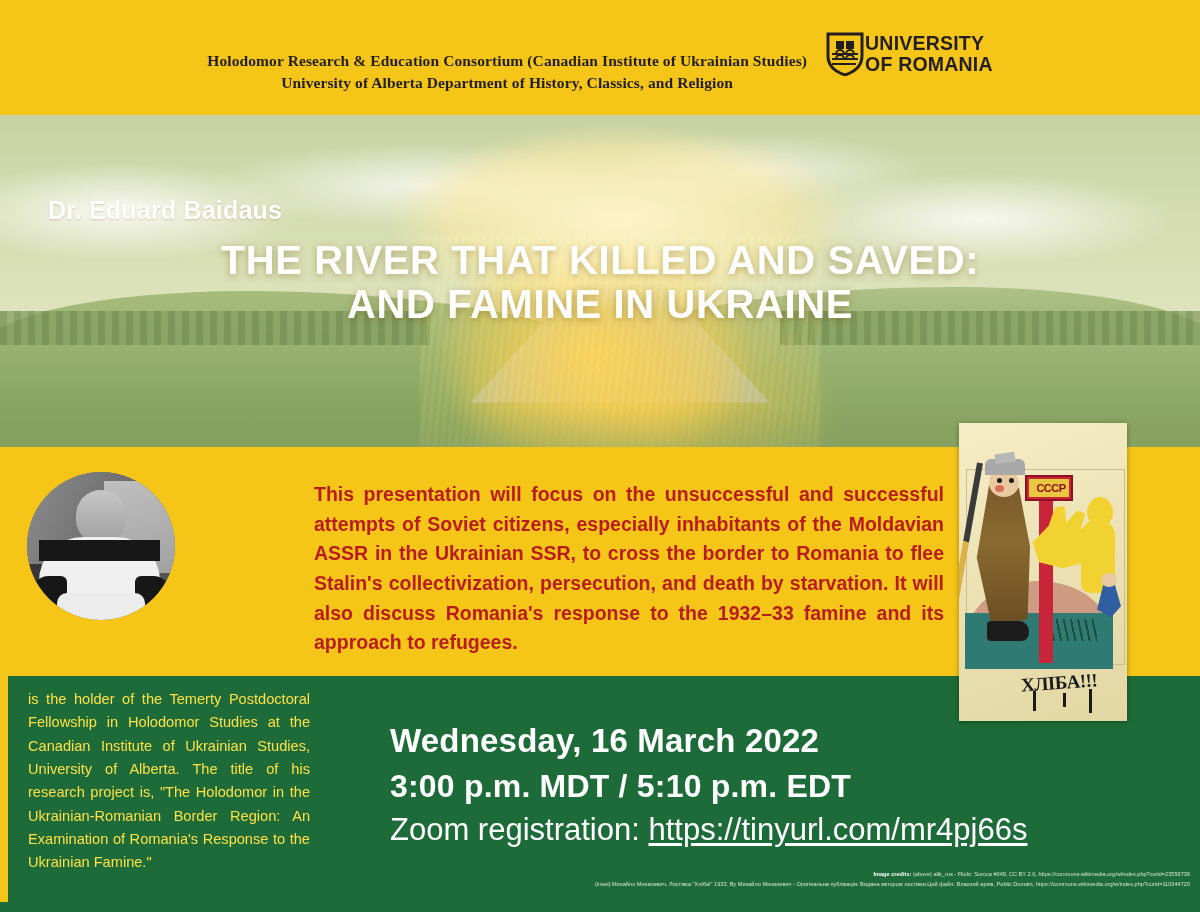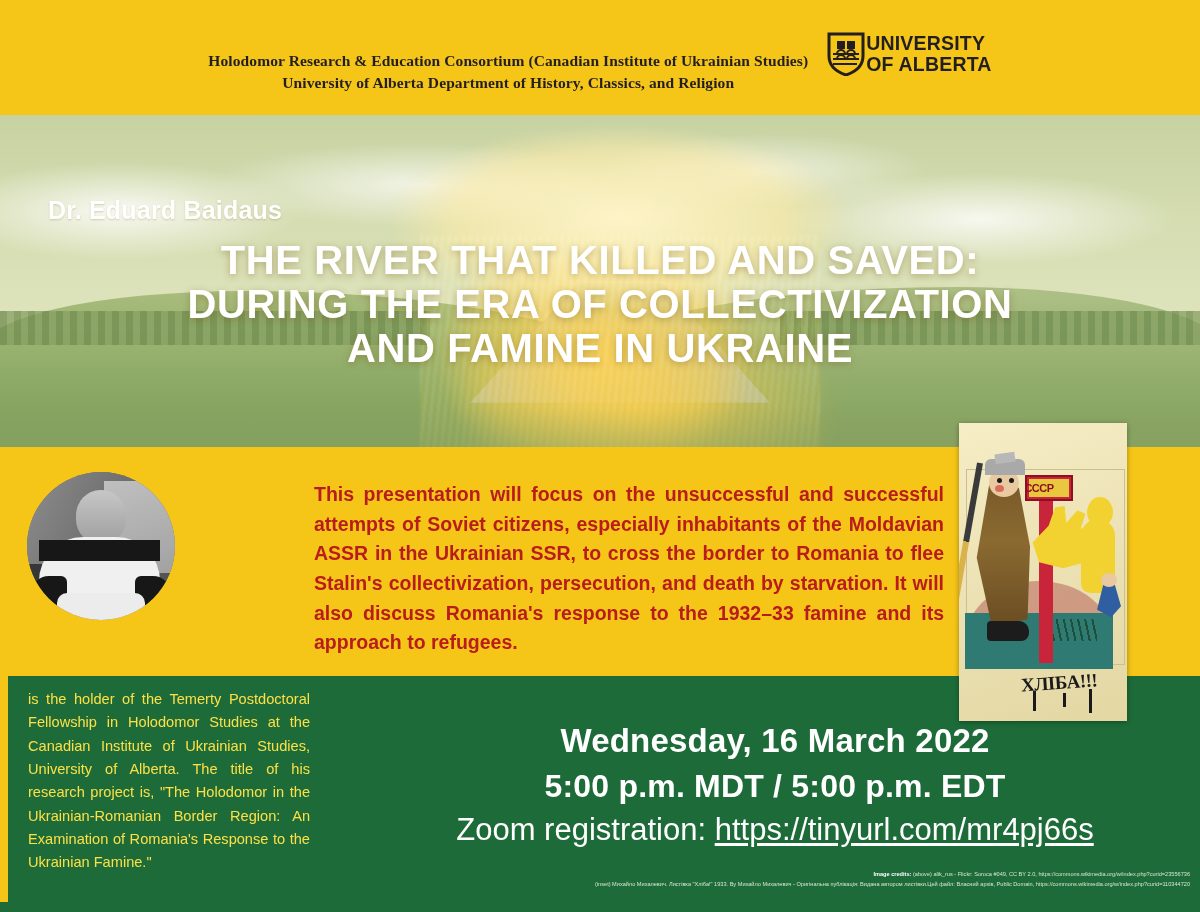"OF ALBERTA" div { text: ALBERTA -> ROMANIA }
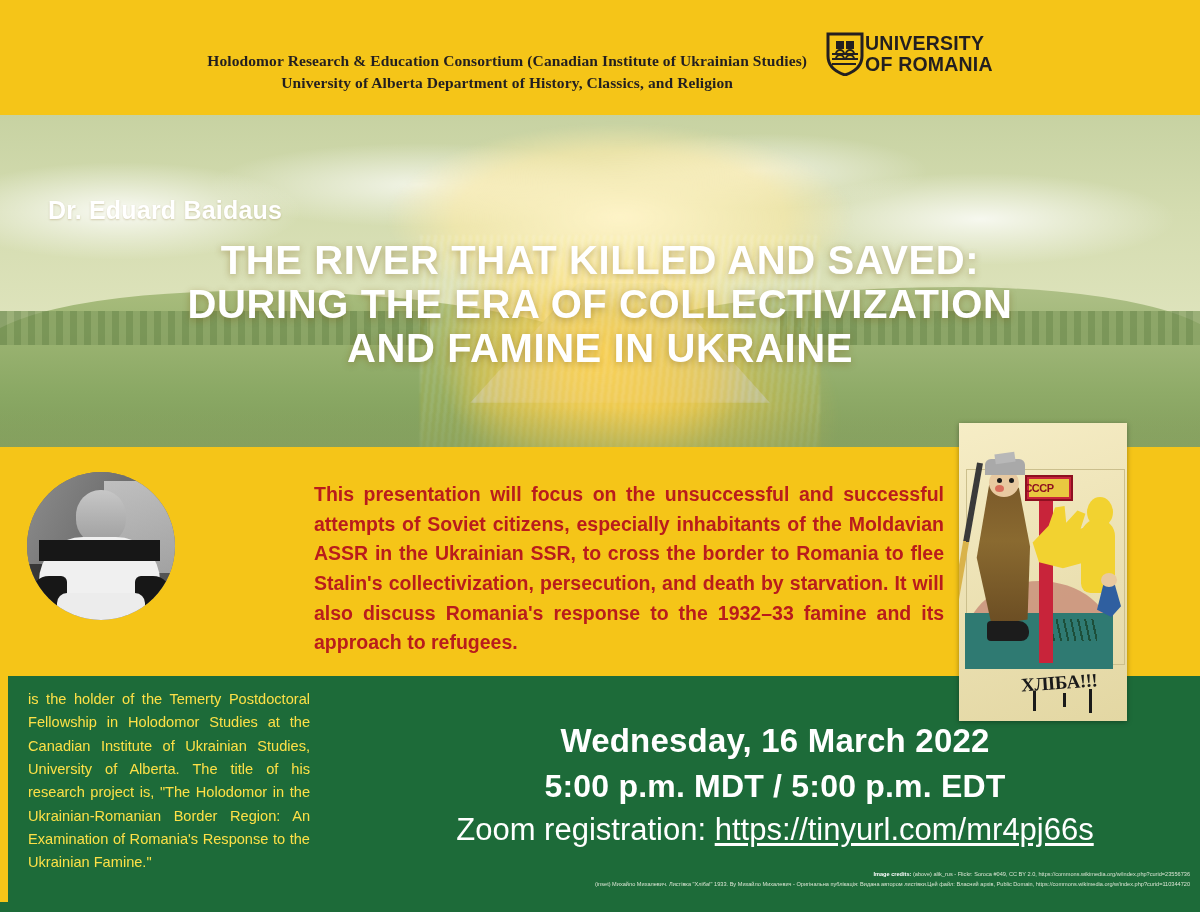"DURING THE ERA OF COLLECTIVIZATION" div { html: <div>DURING THE ERA OF COLLECTIVIZATION</div> -> none }
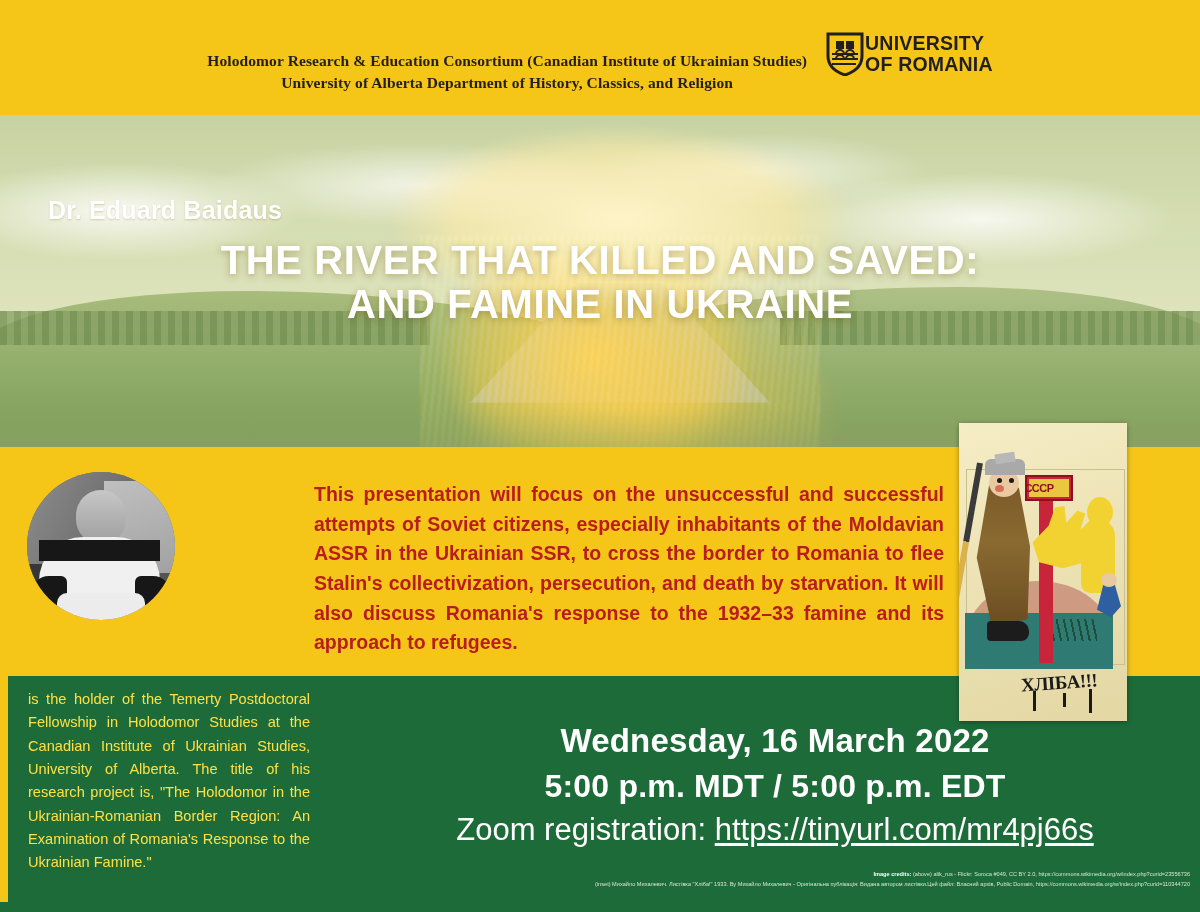"СССР" #ic-sign-txt { left: 60px -> 72px }
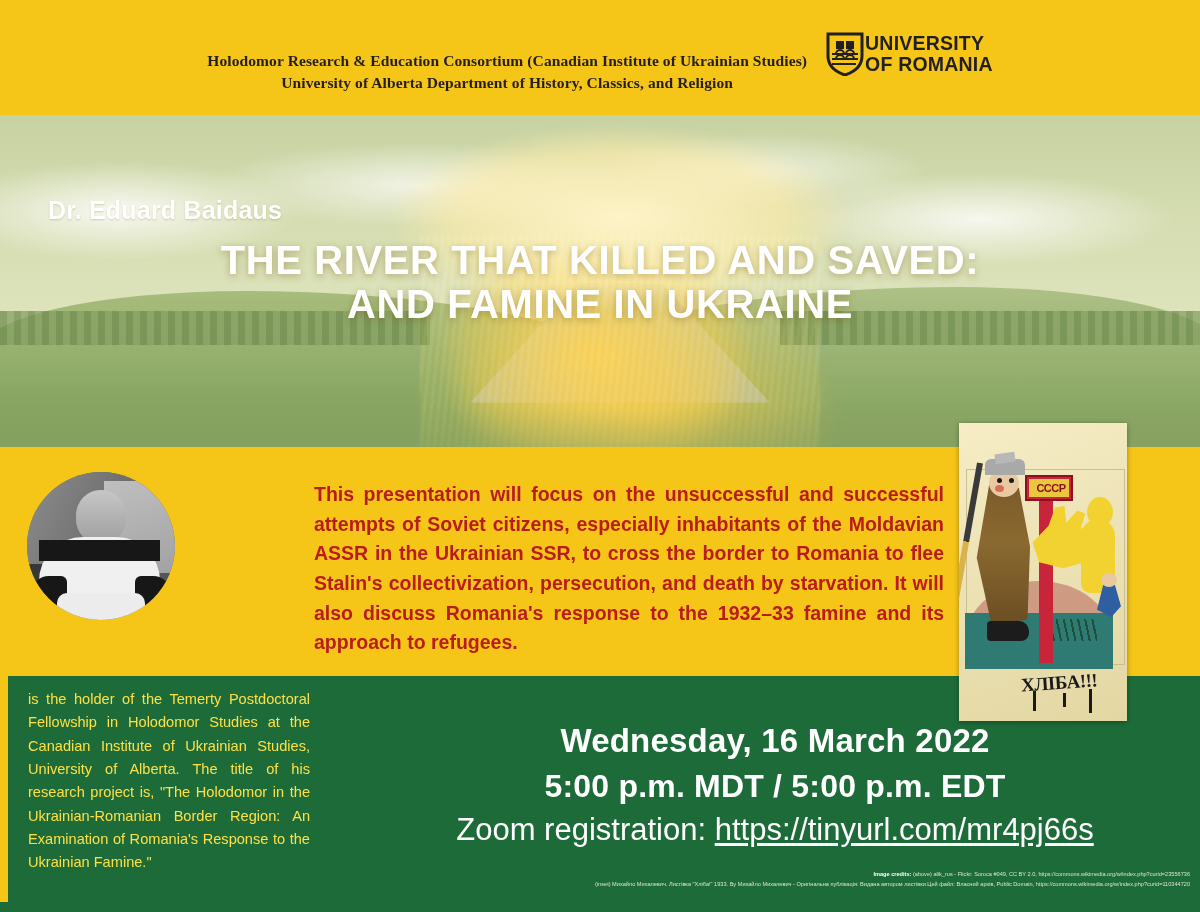"Wednesday, 16 March 2022" #event { left: 380px -> 390px; text-align: center -> none }
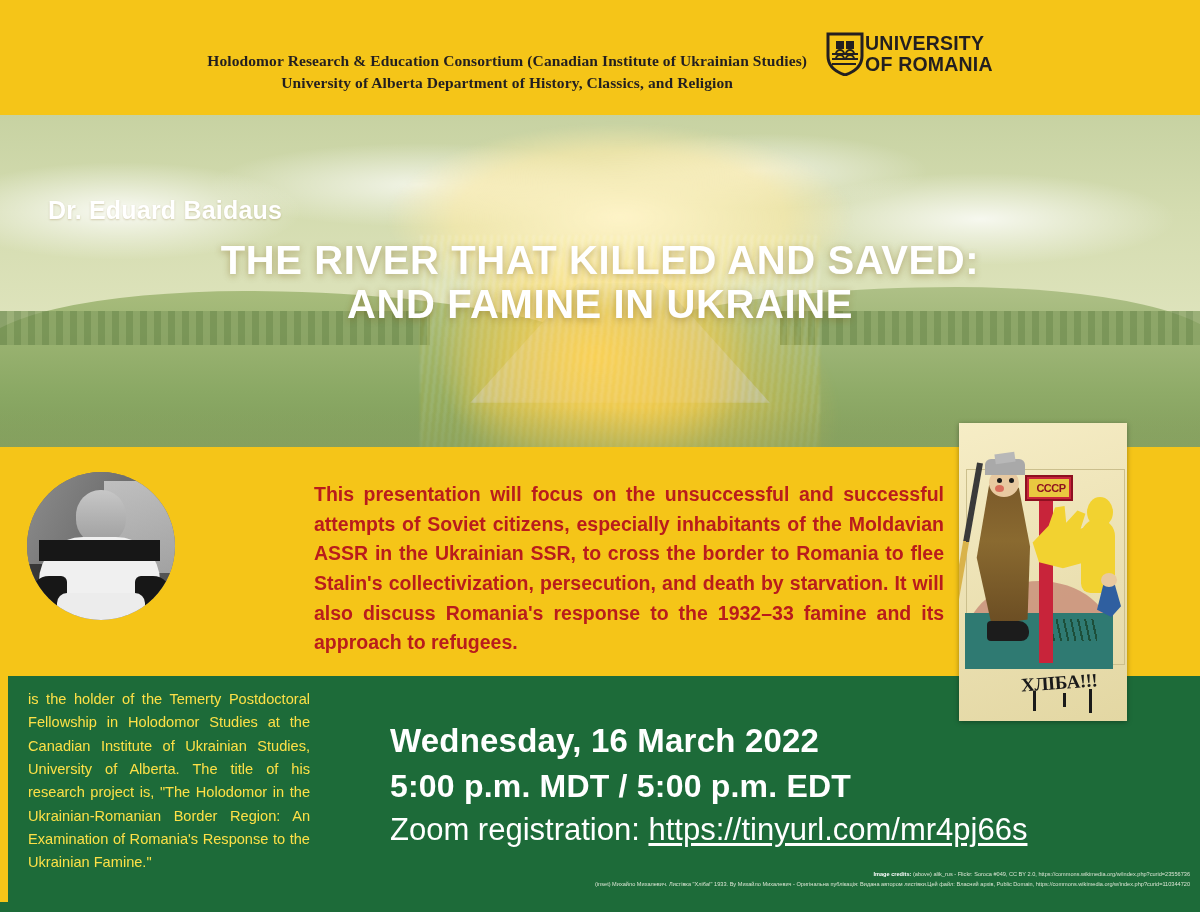"5:00 p.m. MDT / 5:00" div { text: 5:00 p.m. MDT / 5:00 -> 3:00 p.m. MDT / 5:10 }
